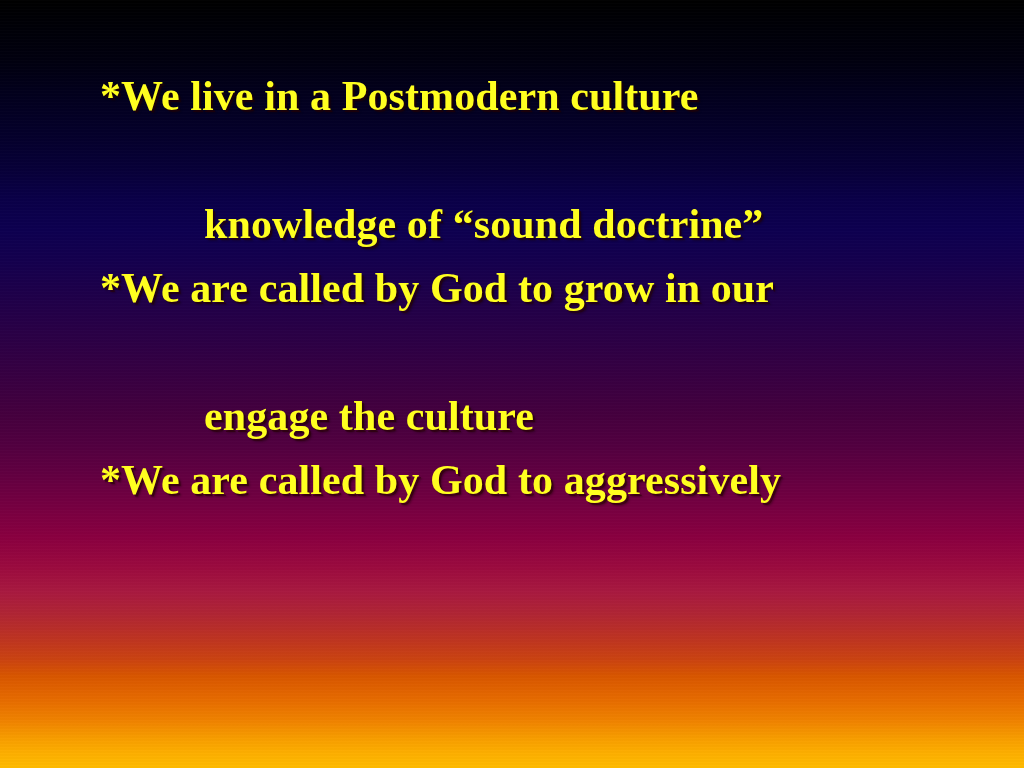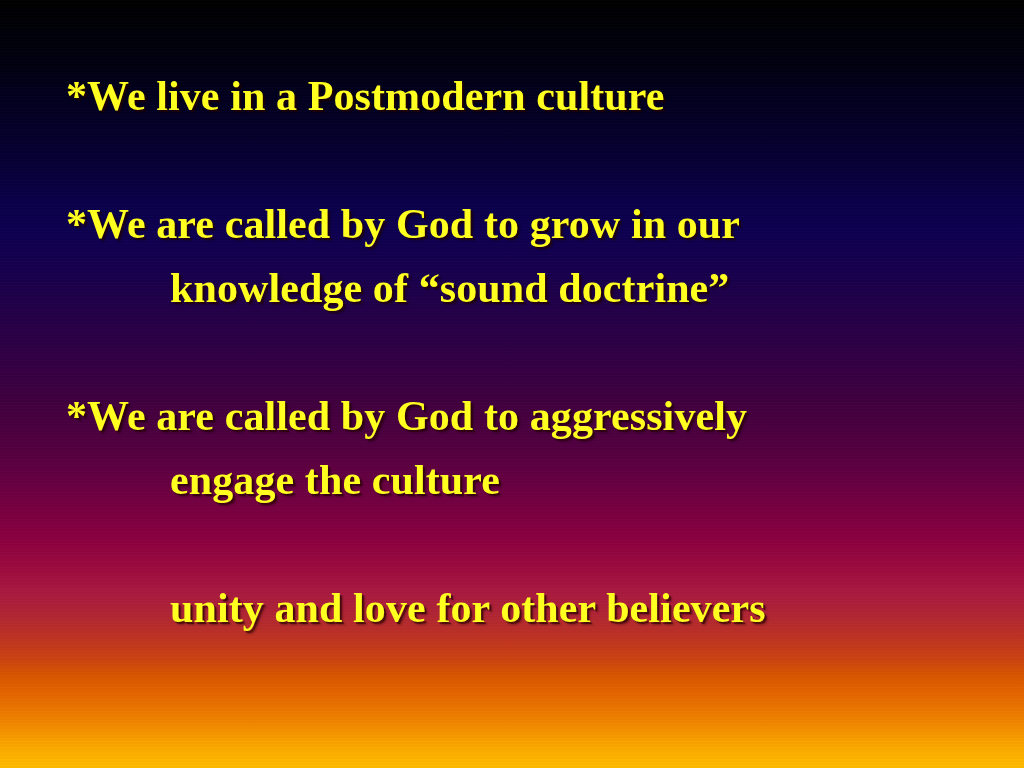"*We live in a Postmodern" #content { padding-left: none -> 34px }
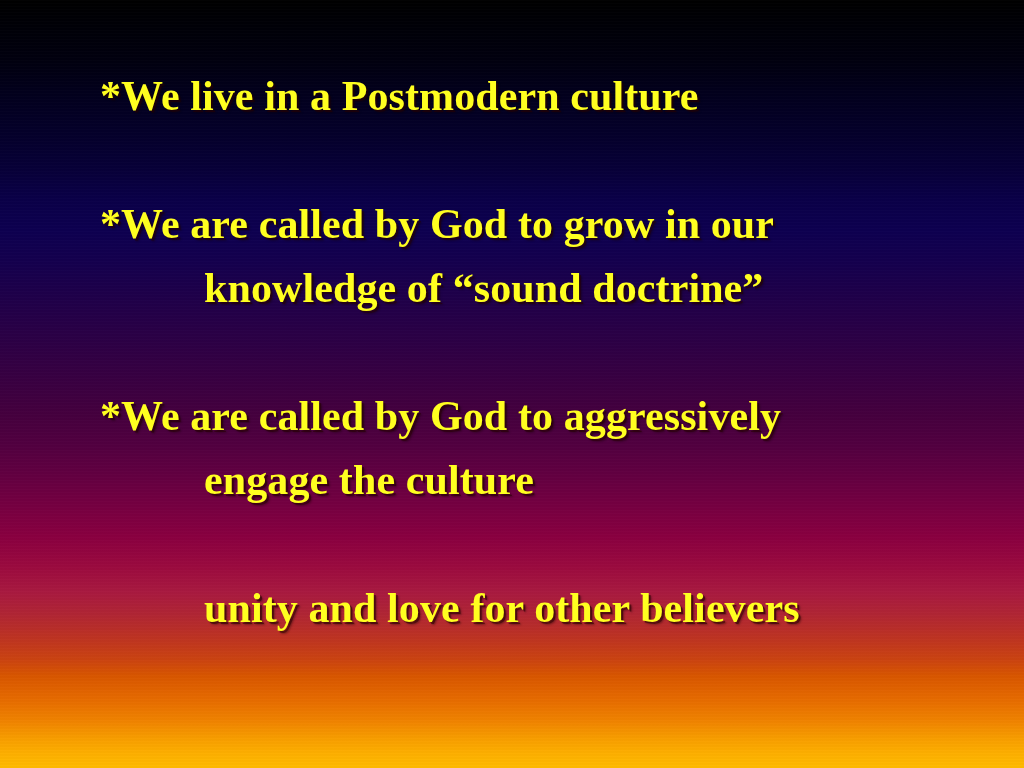"*We are called by God to grow" div.line { order: before "knowledge of “sound doctrine”" -> after "knowledge of “sound doctrine”" }
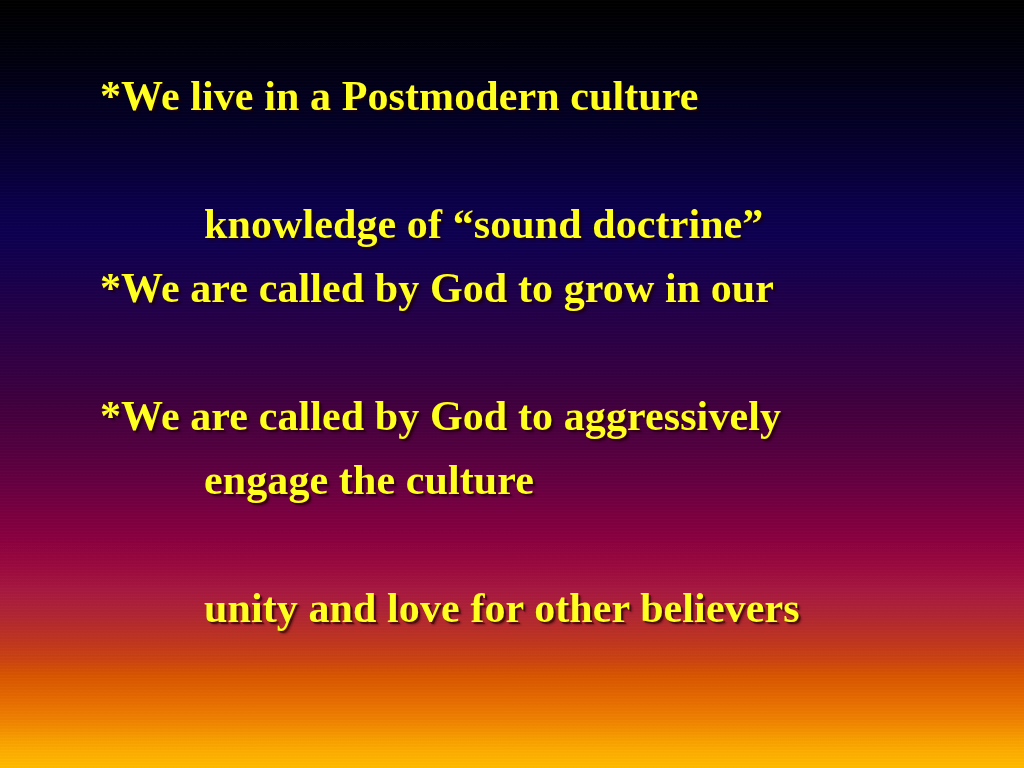"*We are called by God to aggressively" div.line { order: before "engage the culture" -> after "engage the culture" }
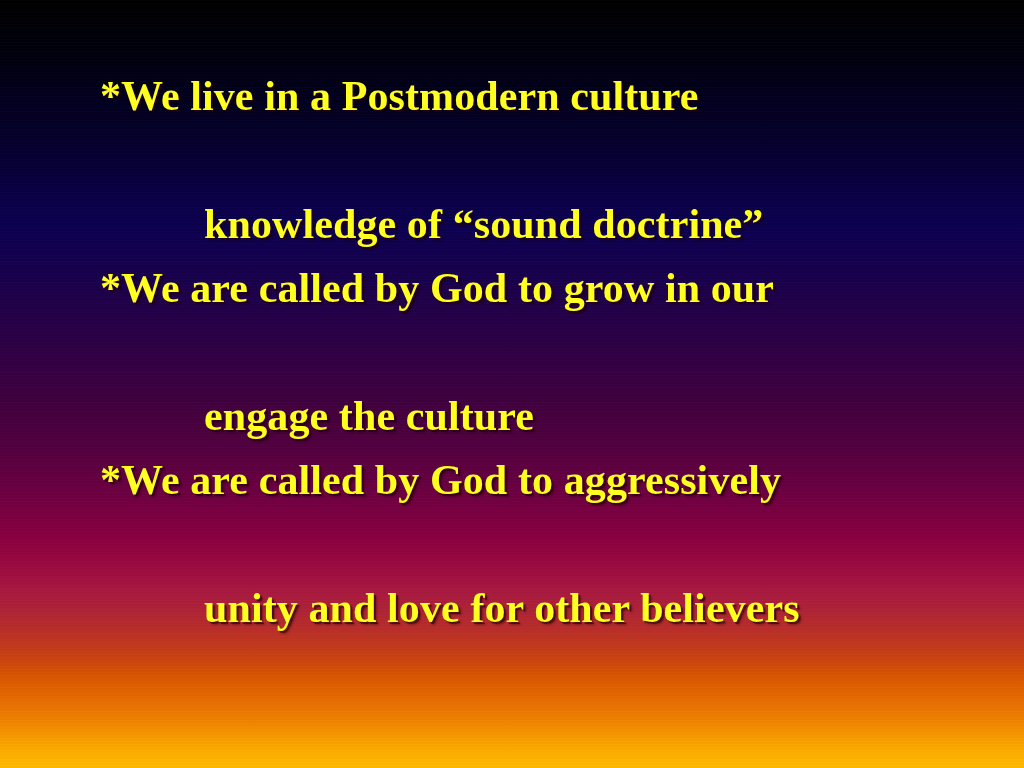"unity and love for other" div.line { html: <div>unity and love for other believers</div> -> none }
